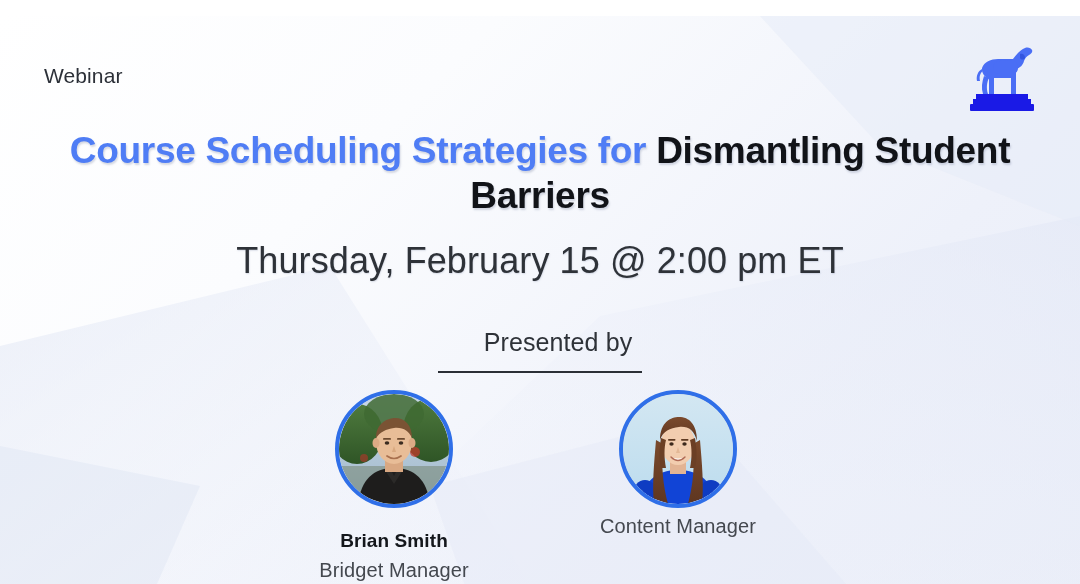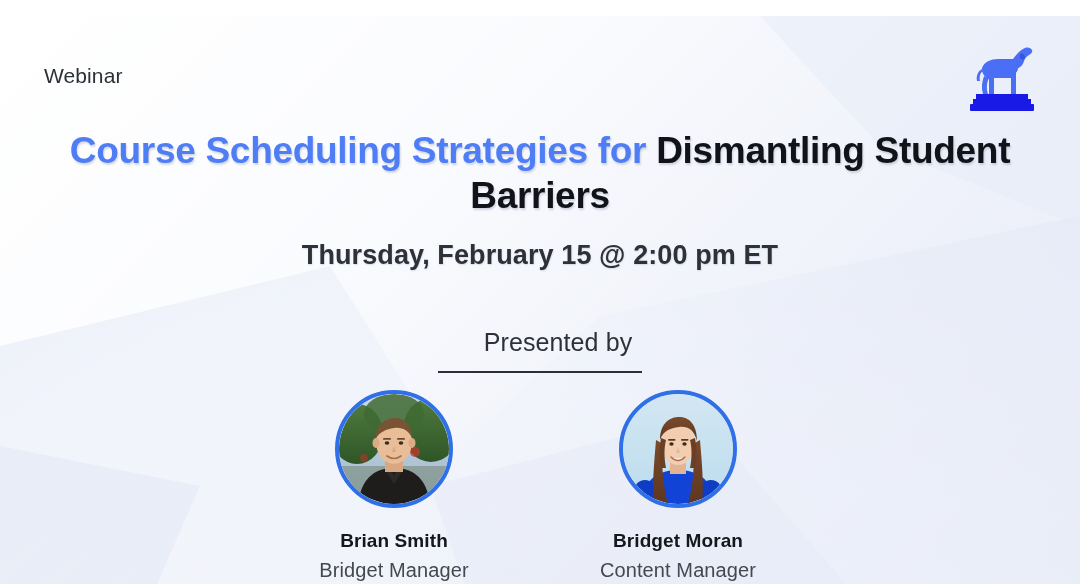"Thursday, February 15 @ 2:00" #date-line { font-size: 27px -> 36px; font-weight: 700 -> 400 }
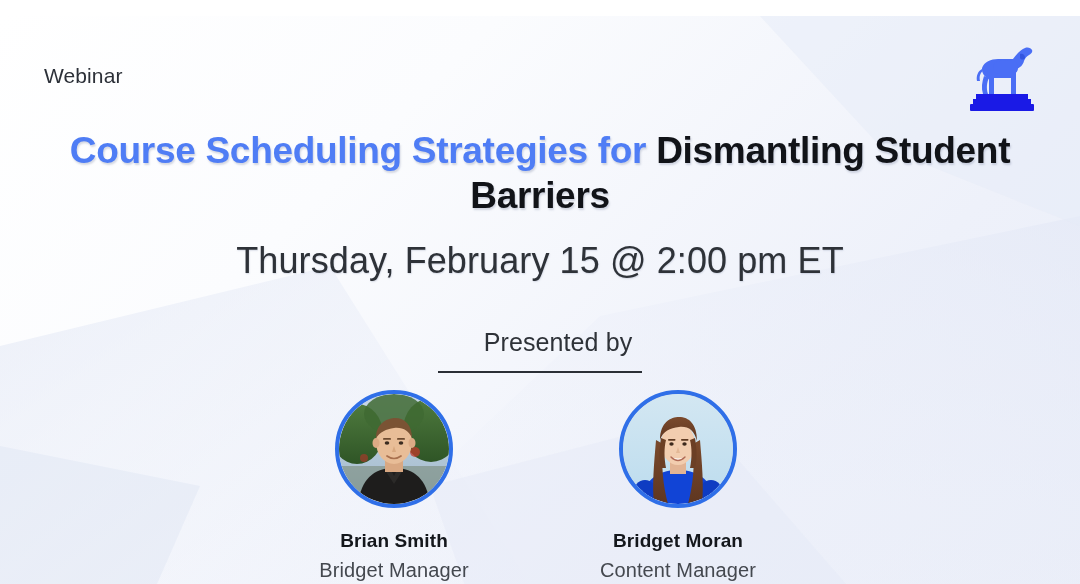"Bridget Moran" div.speaker-name { html: <div>Bridget Moran</div> -> none }
